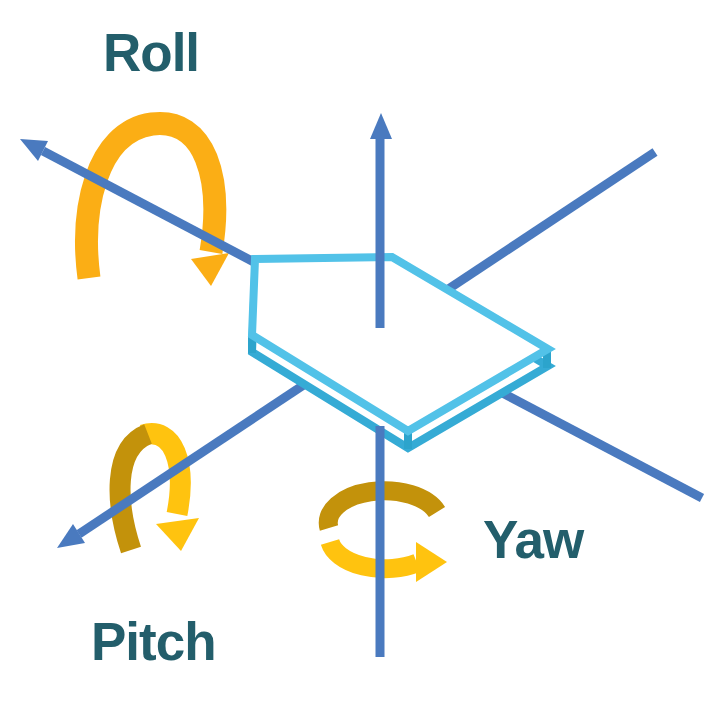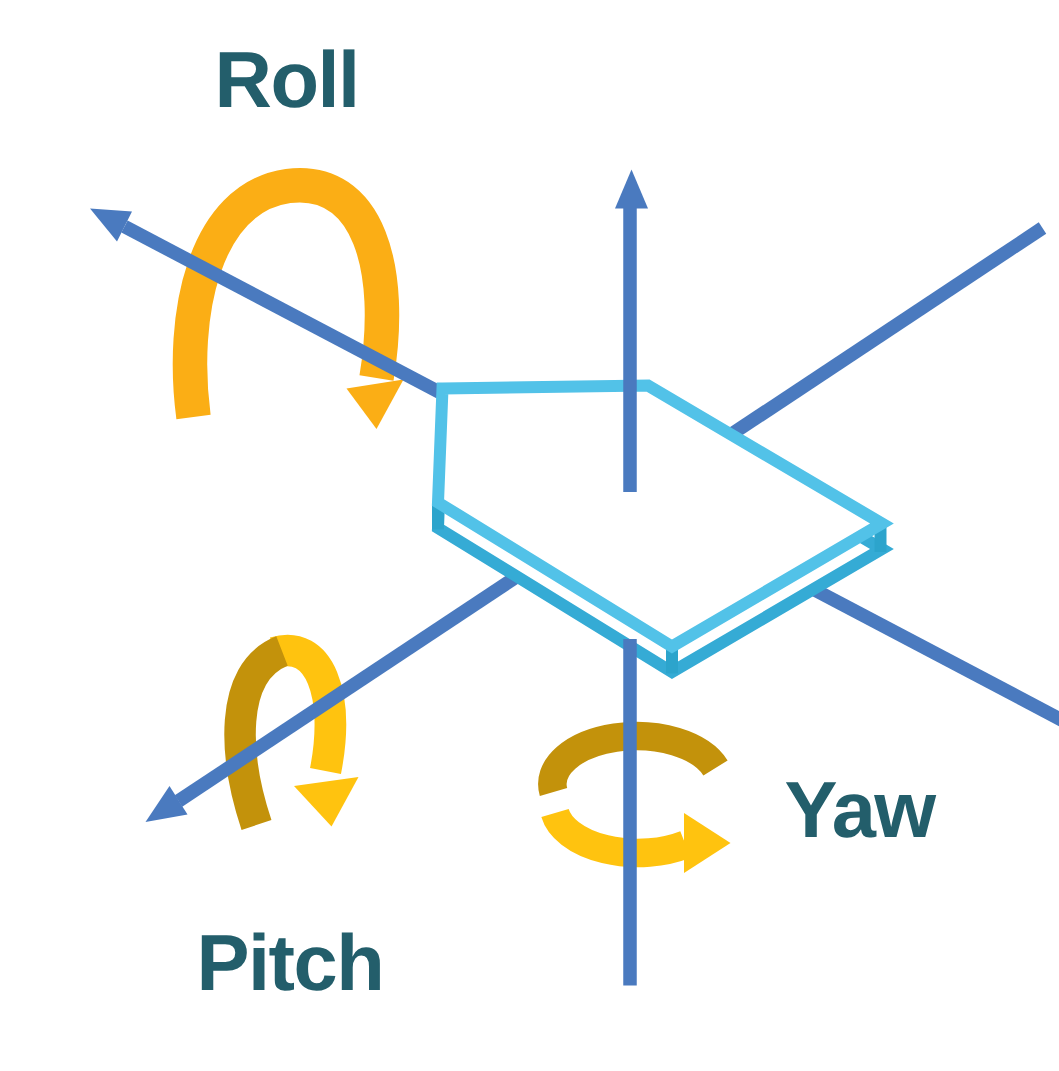"Roll" .stage { padding-left: 40px -> none }
